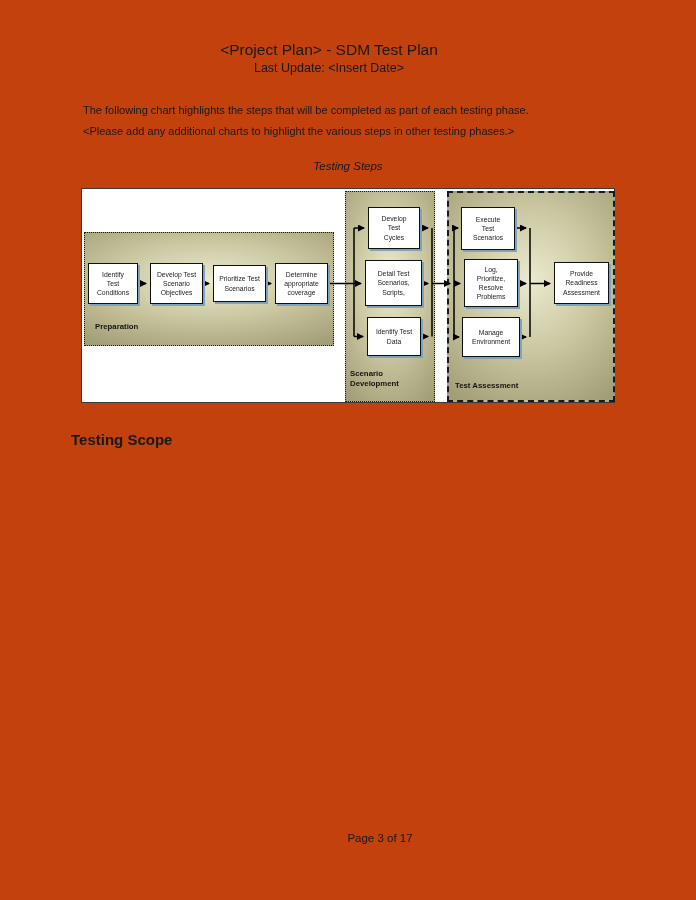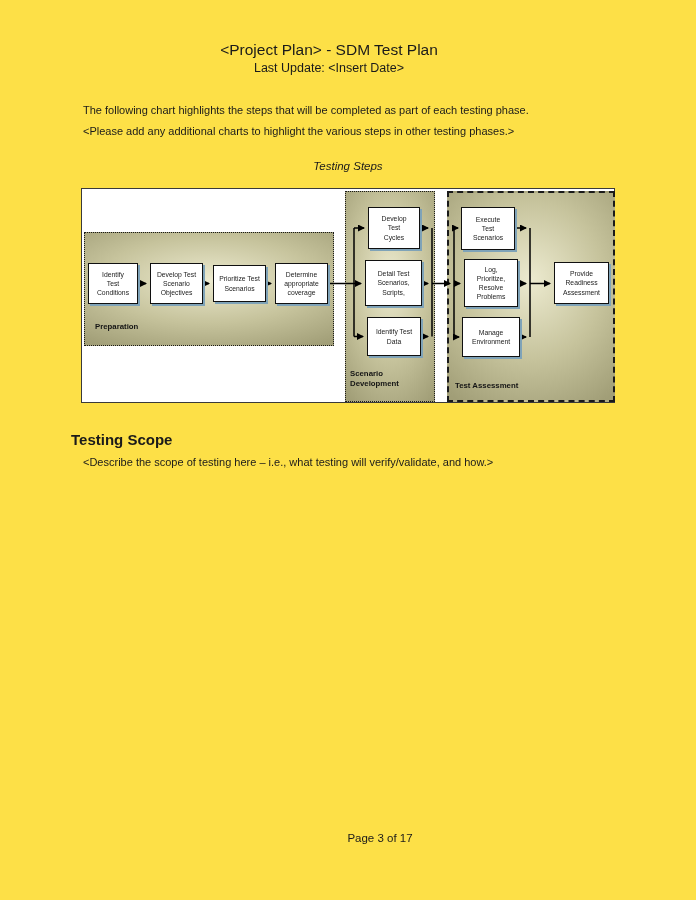"<Project Plan> - SDM Test" .page { background: #fde047 -> #c2410c }
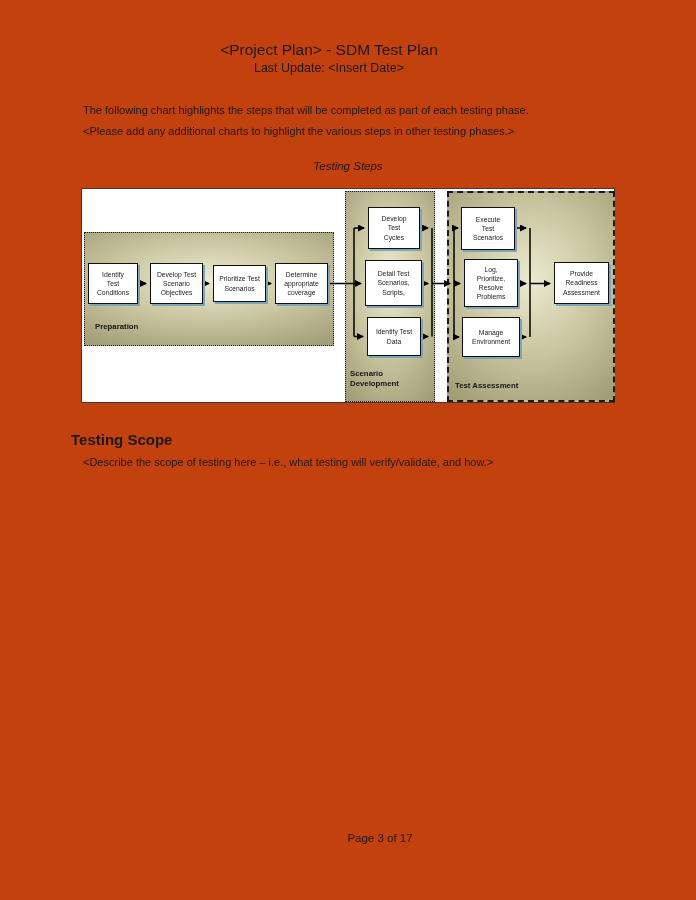"<Describe the scope of testing" div.para { html: <div>&lt;Describe the scope of testing here – i.e., what testing will verify/validate, and how.&gt;</div> -> none }
